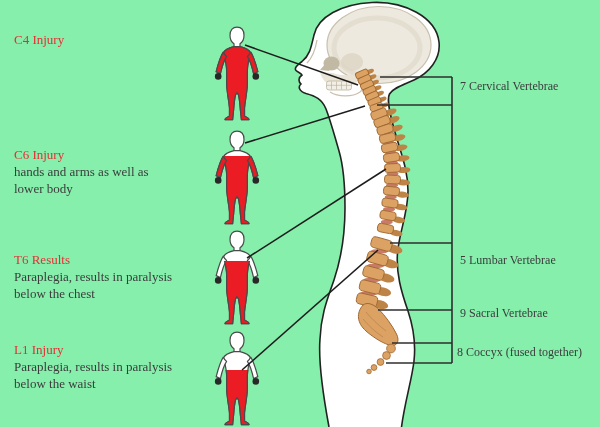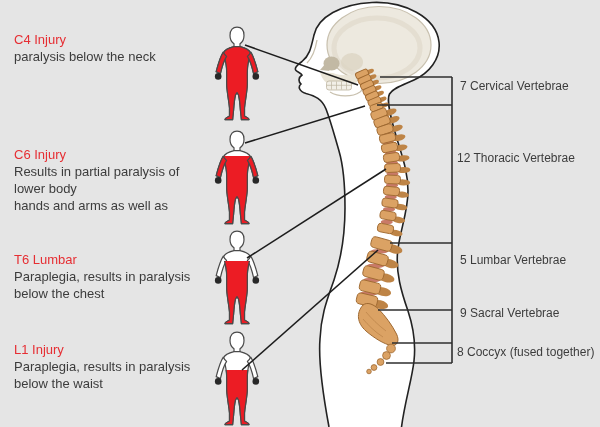"C4 Injury" .stage { background: #e5e5e5 -> #86efac; font-family: Liberation Sans, sans-serif -> Liberation Serif, serif }
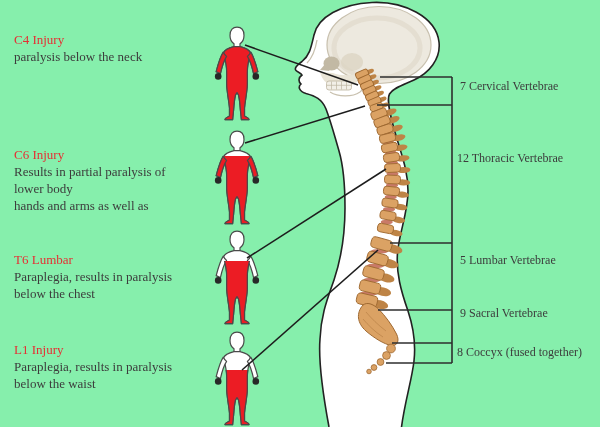"paralysis below the neck" div { html: <div>paralysis below the neck</div> -> none }
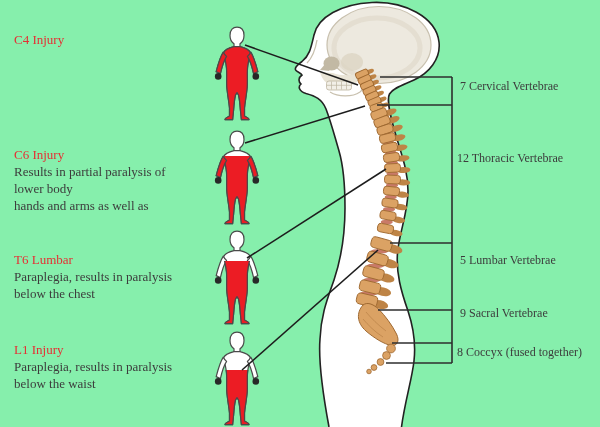"12 Thoracic Vertebrae" div.vlabel { html: <div>12 Thoracic Vertebrae</div> -> none }
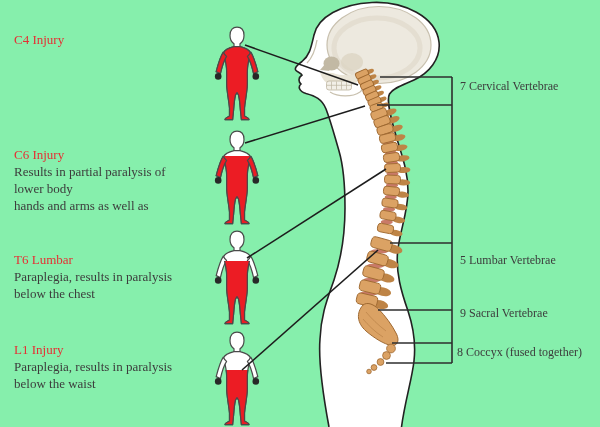"Results in partial paralysis of" div { html: <div>Results in partial paralysis of</div> -> none }
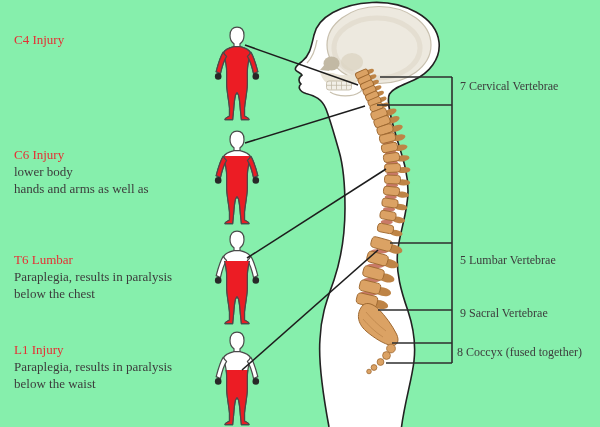"lower body" div { order: before "hands and arms as well" -> after "hands and arms as well" }
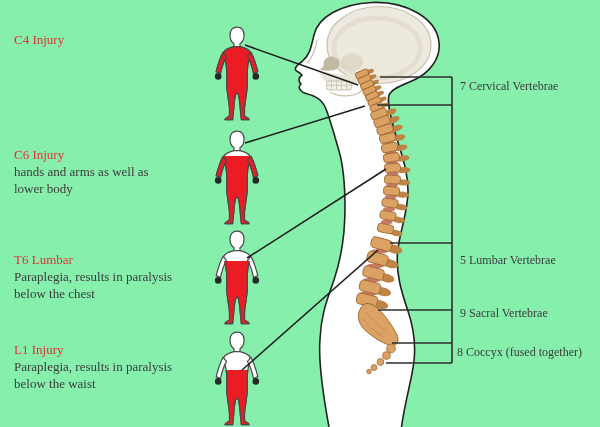"T6 Lumbar" div.lvl { text: Lumbar -> Results }
